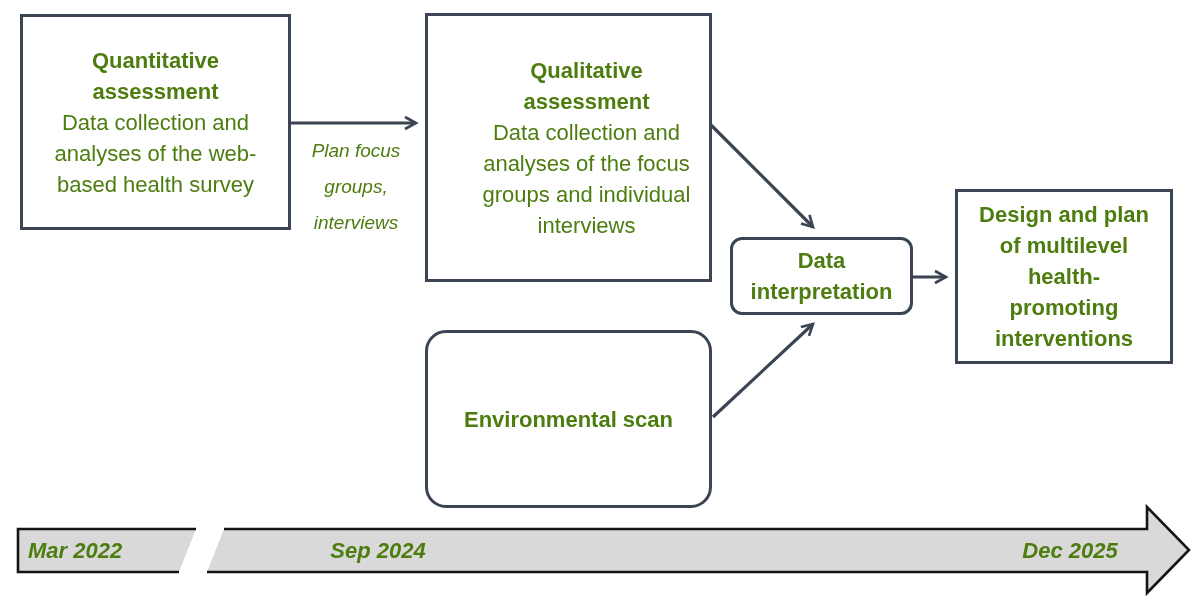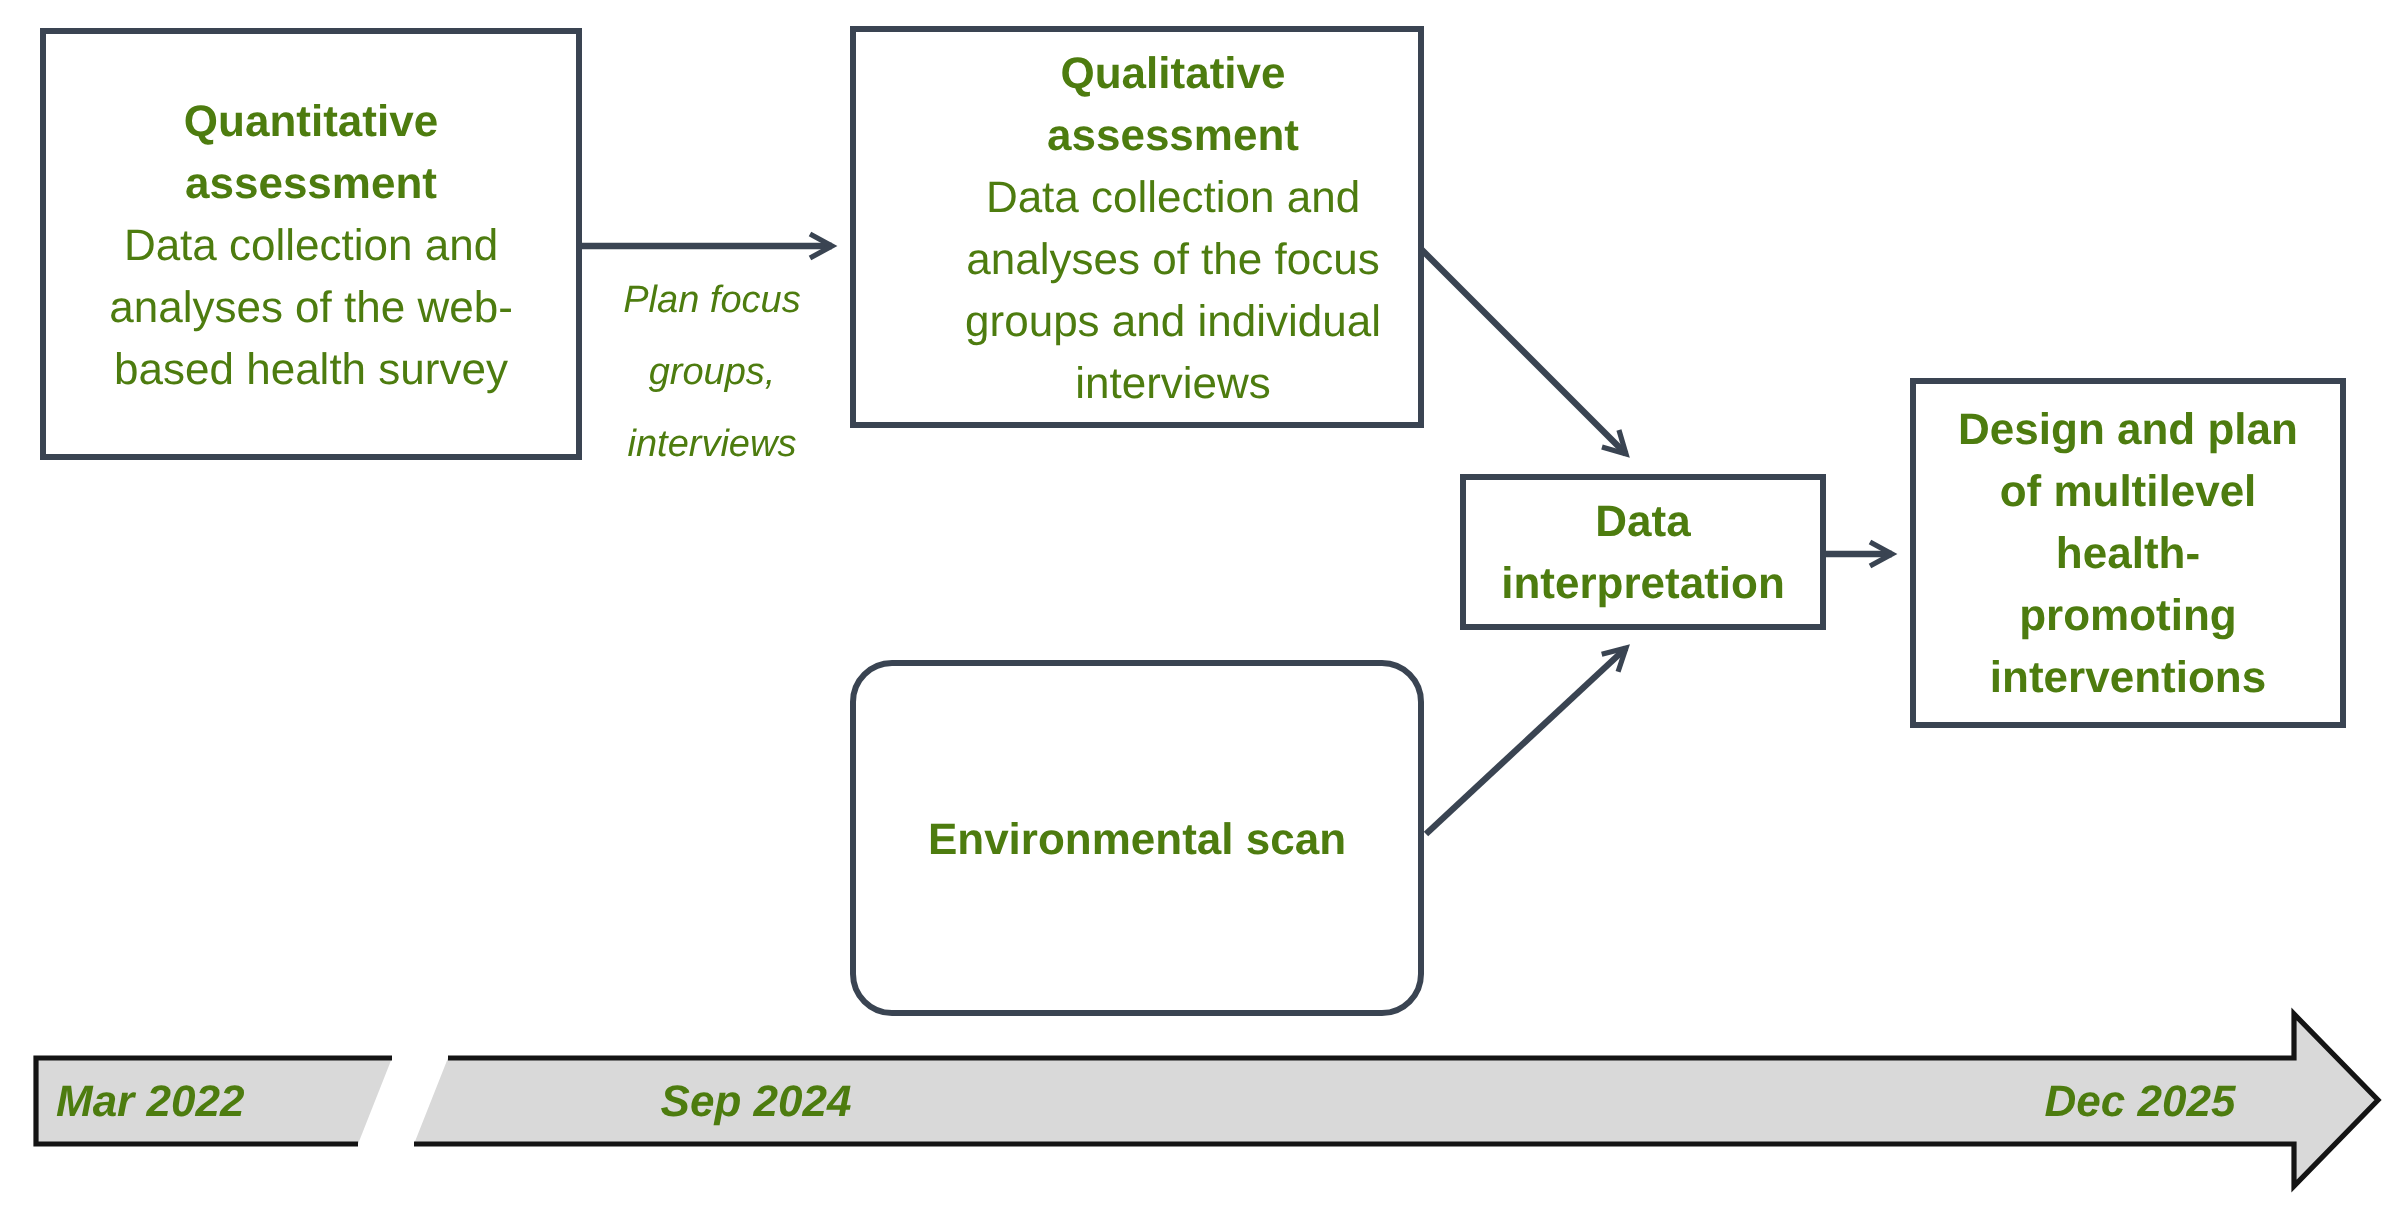"Qualitative" #box-qual { height: 201px -> 269px }
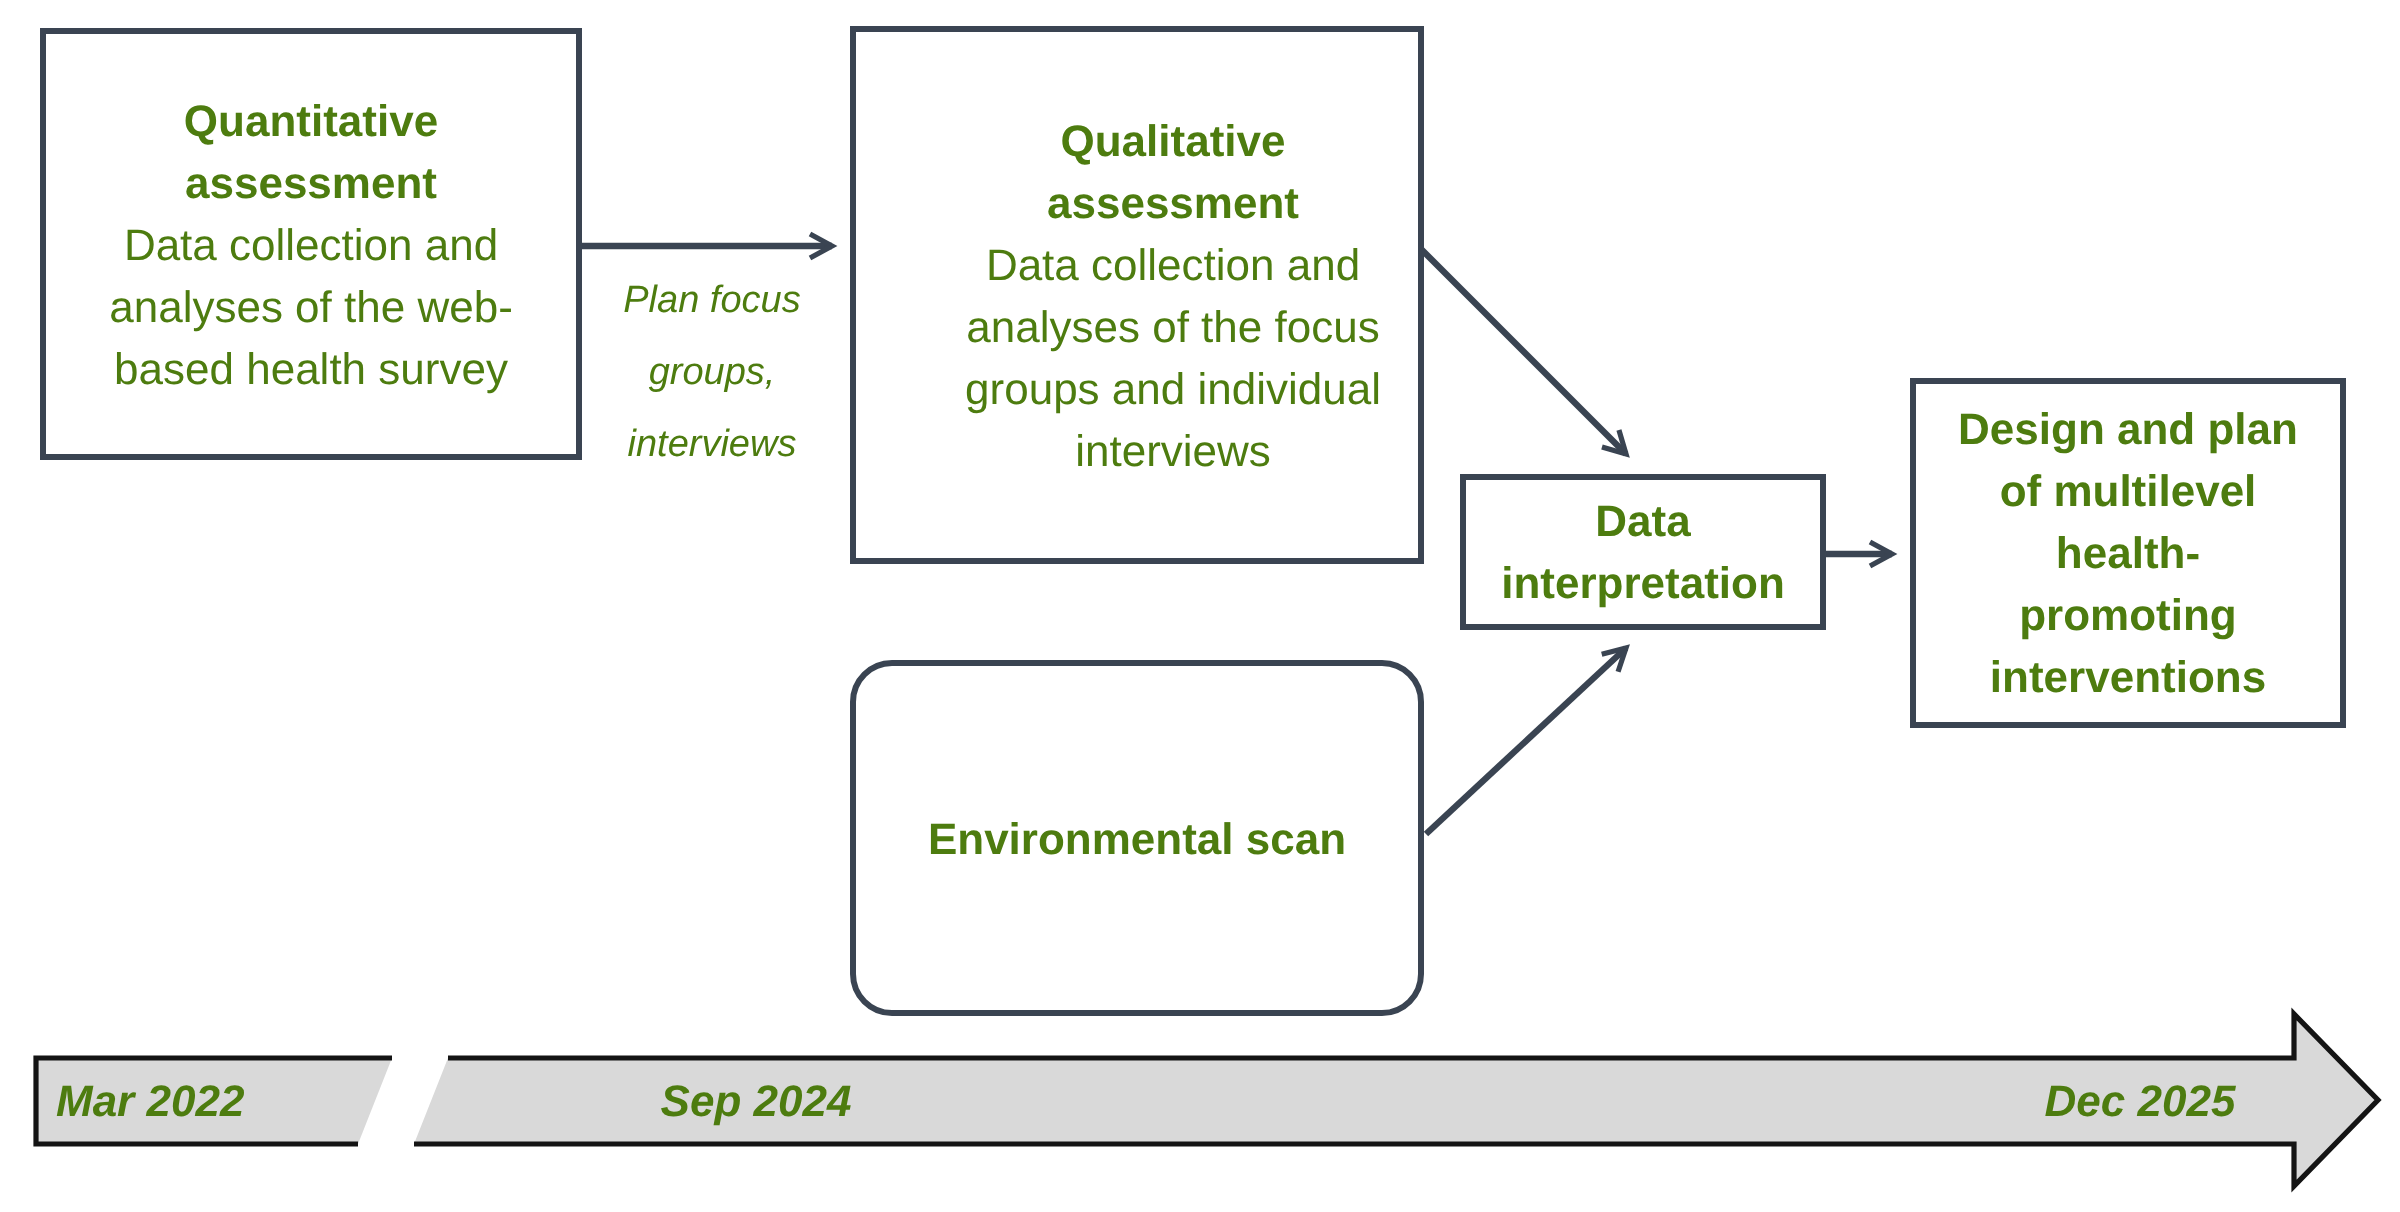"Data" #box-interp { border-radius: none -> 12px }
